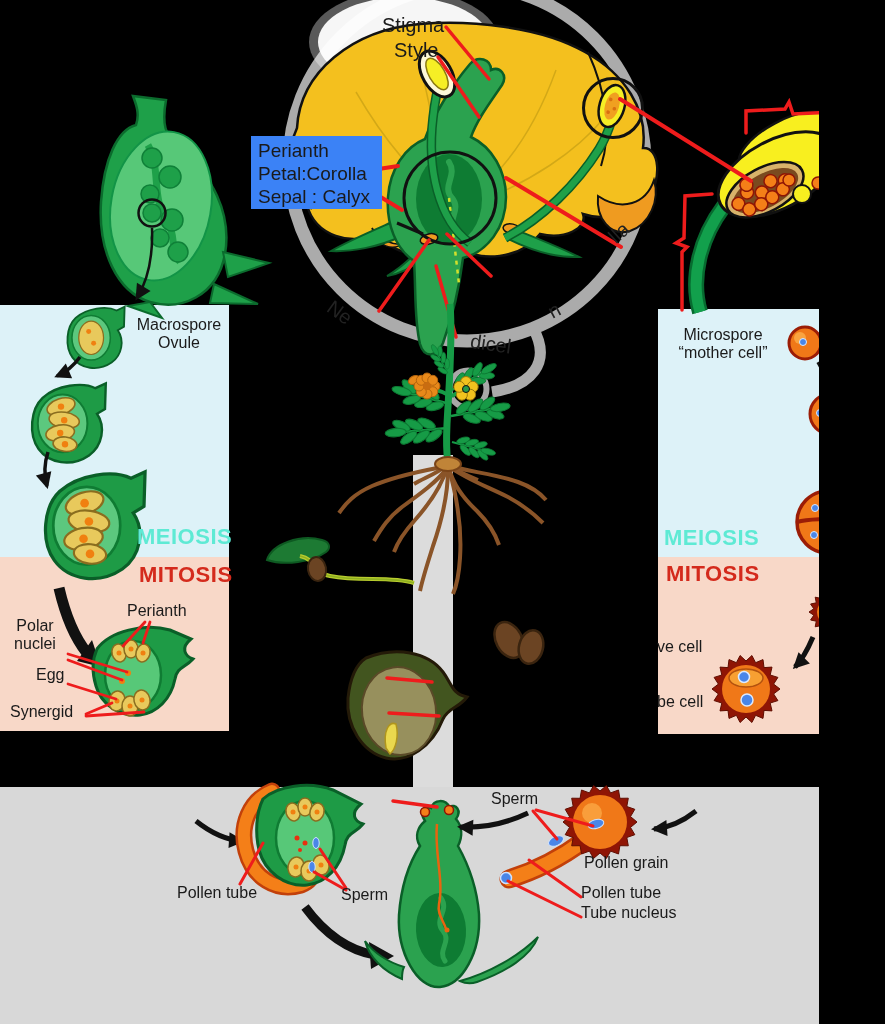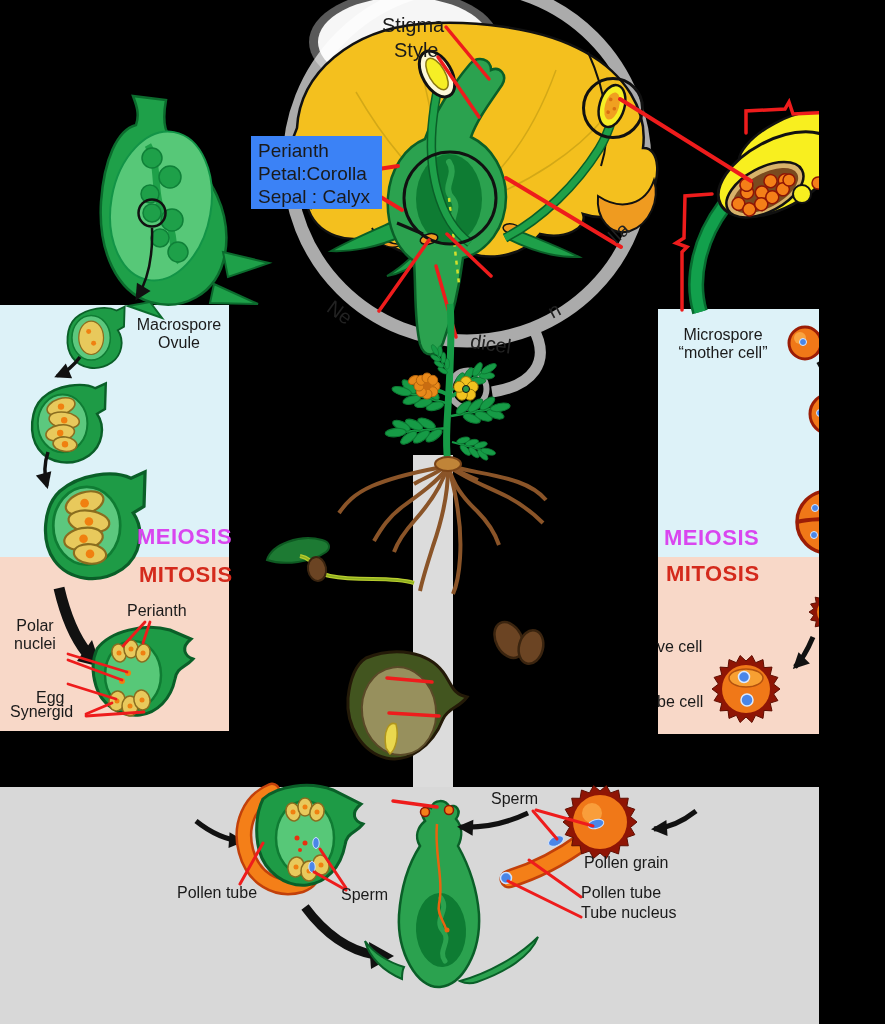"MEIOSIS" .hdr-blue { color: #d946ef -> #5eead4 }
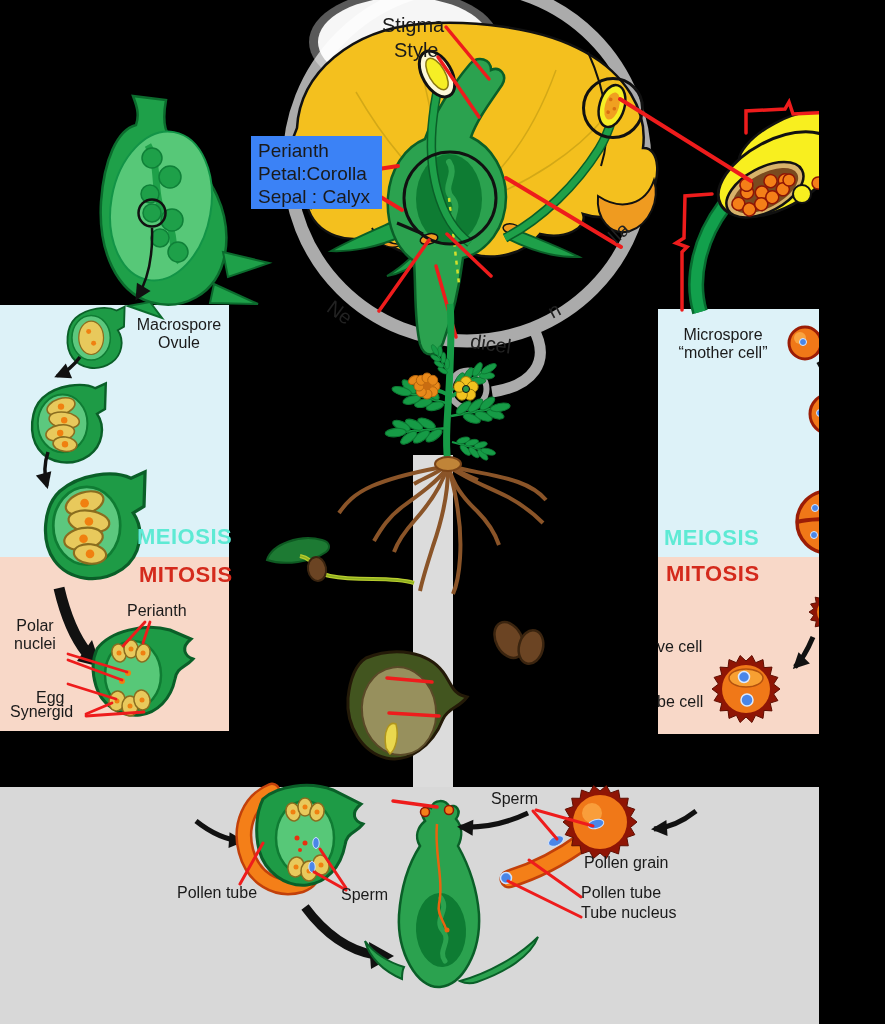"Egg" div.lbl { top: 689px -> 666px }
